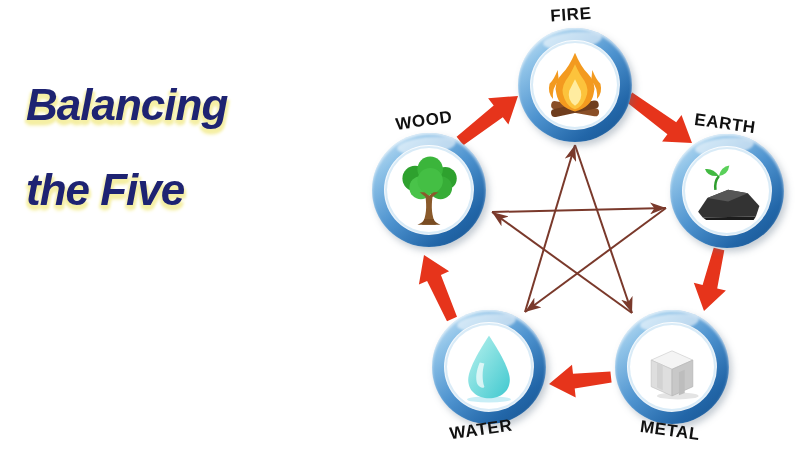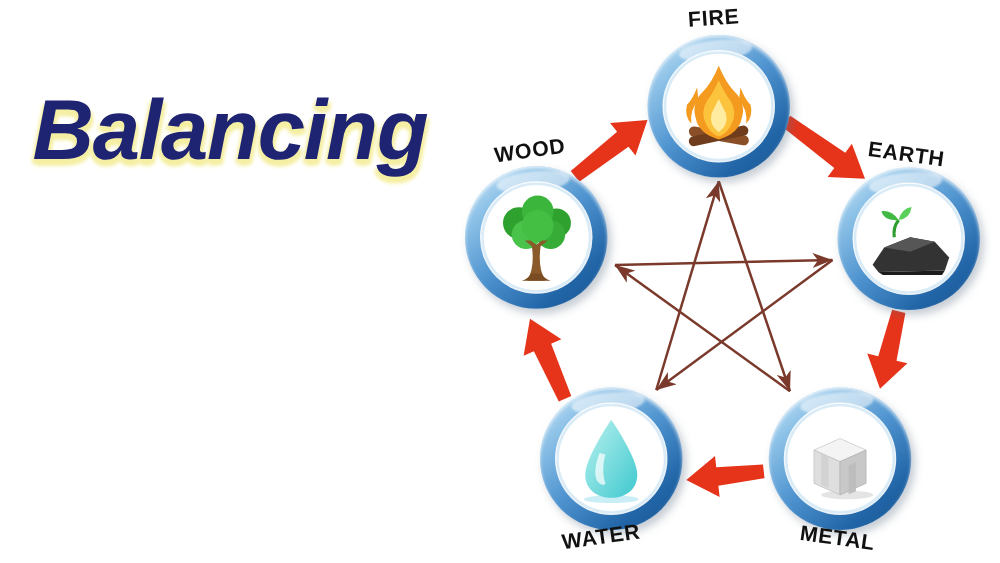"Balancing" .title { font-size: 68px -> 44px }
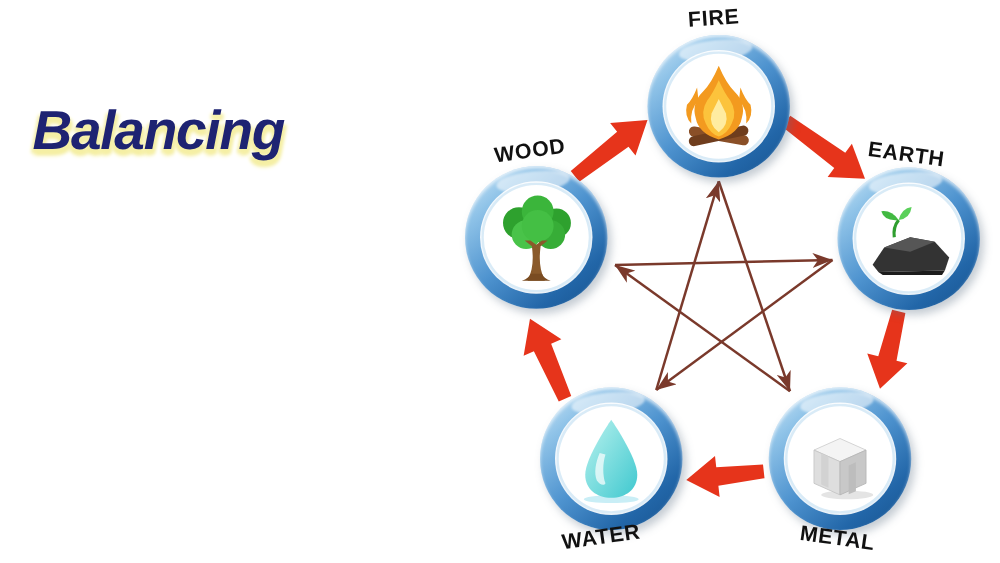"the Five" div { html: none -> <div>the Five</div> }
